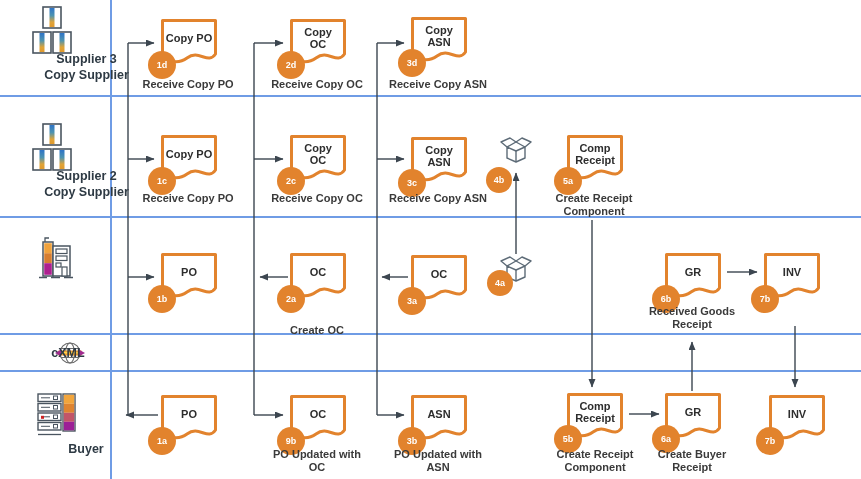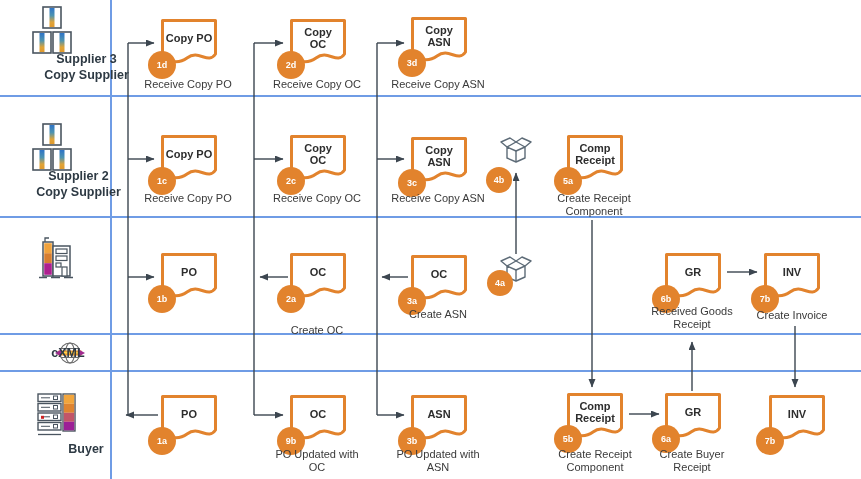"Receive Copy PO" .caption { font-weight: normal -> bold }
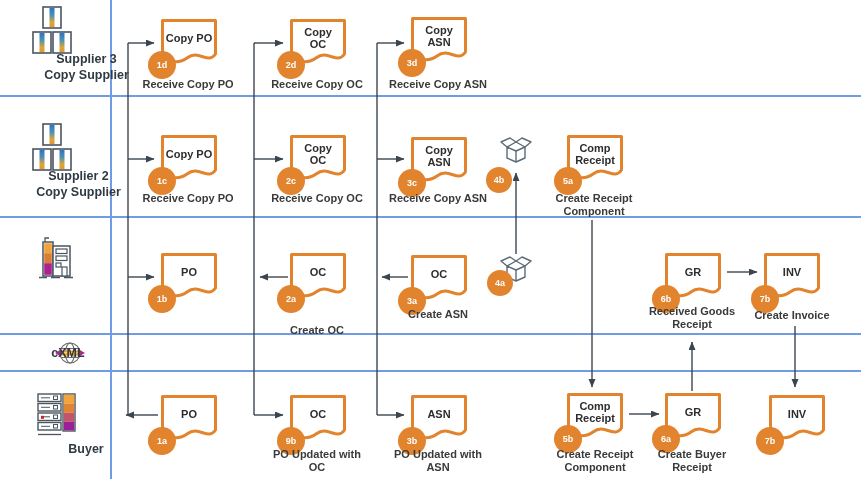"Supplier 2" div.lane-label { left: 0 -> 8px }
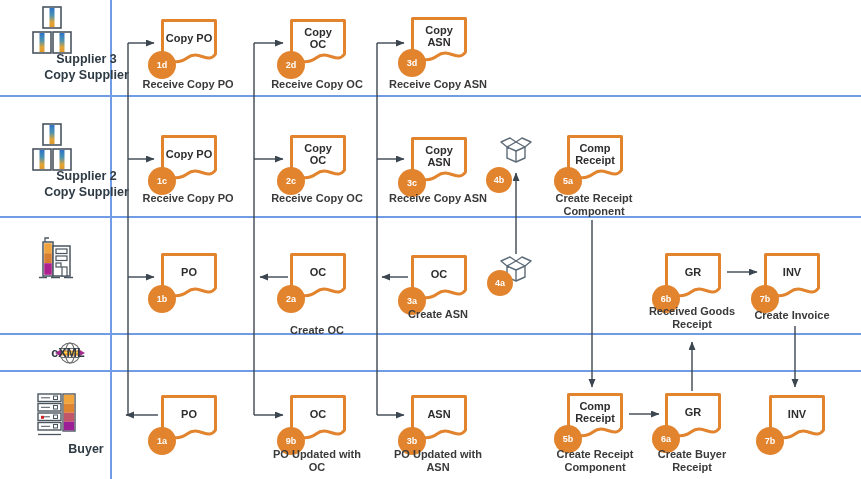"Create ASN" div.caption { html: <div>Create ASN</div> -> none }
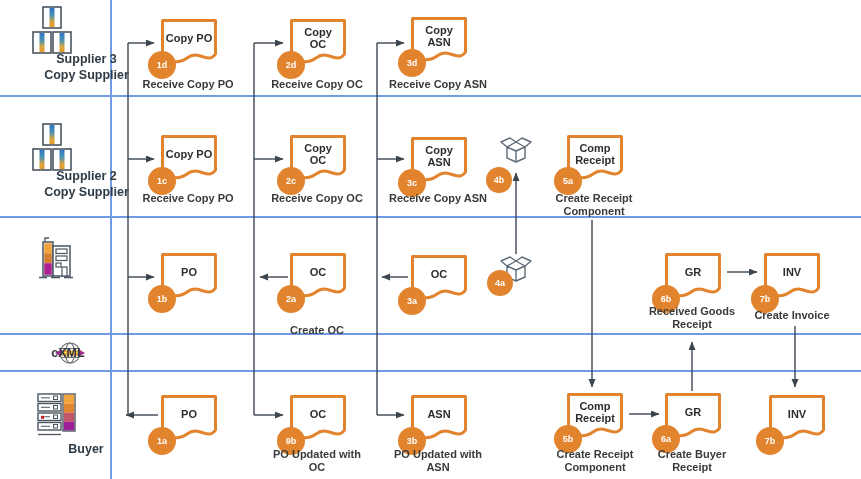"Create Invoice" div.caption { html: <div>Create Invoice</div> -> none }
